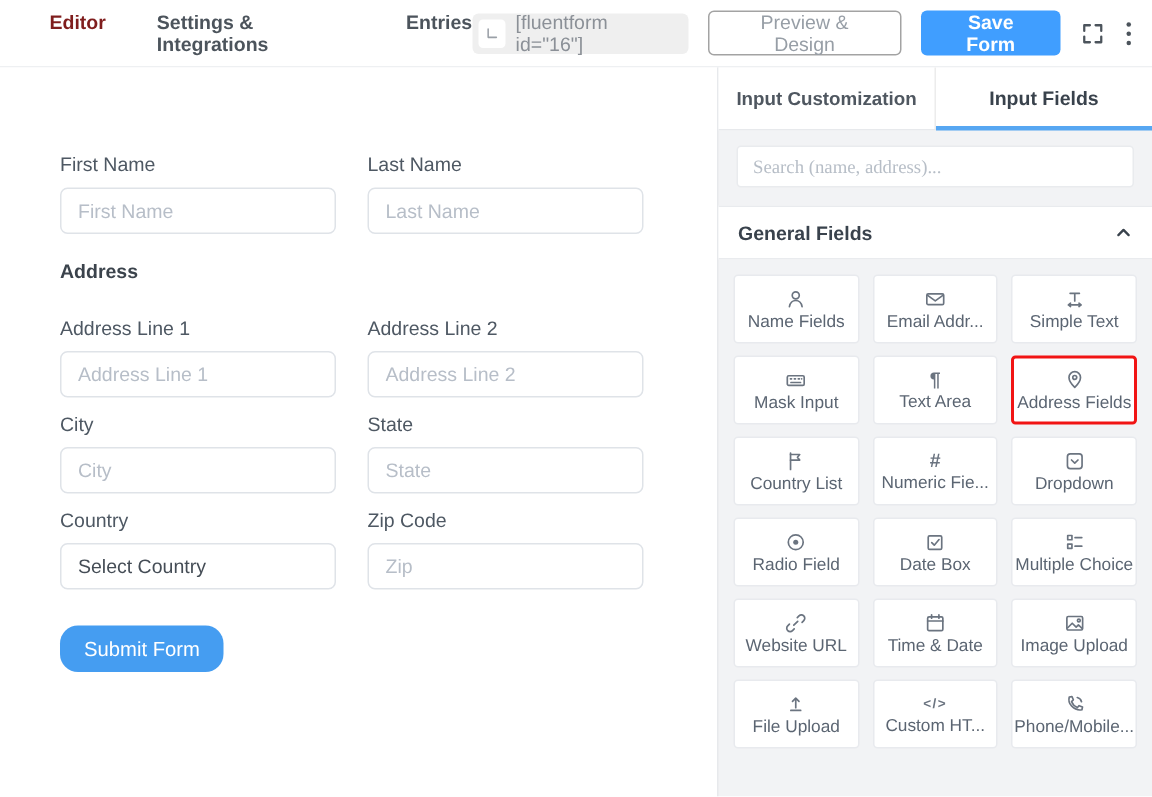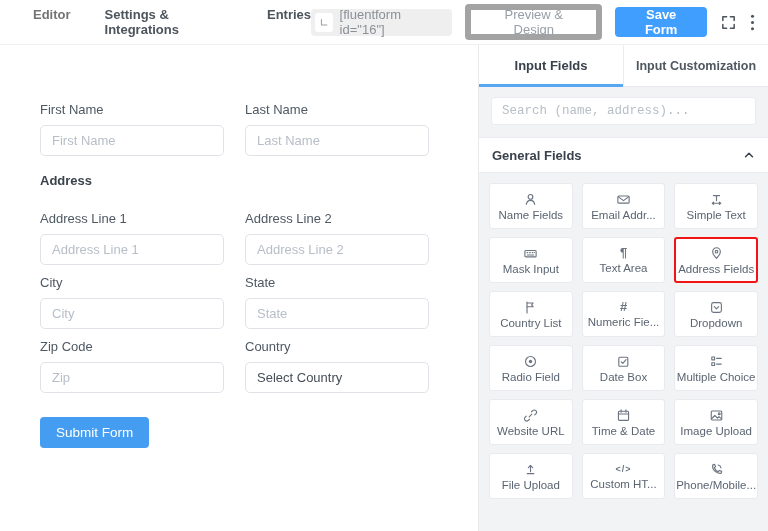"Editor" .tb-tab.active { color: #737373 -> #7f1d1d }
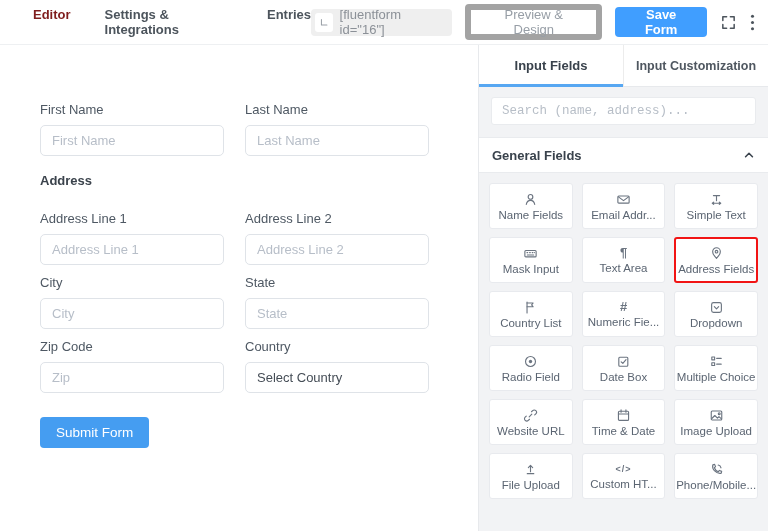"Preview & Design" .btn-preview { border: 6px solid #a3a3a3 -> 1px solid #a3a3a3; height: 36px -> 30px }
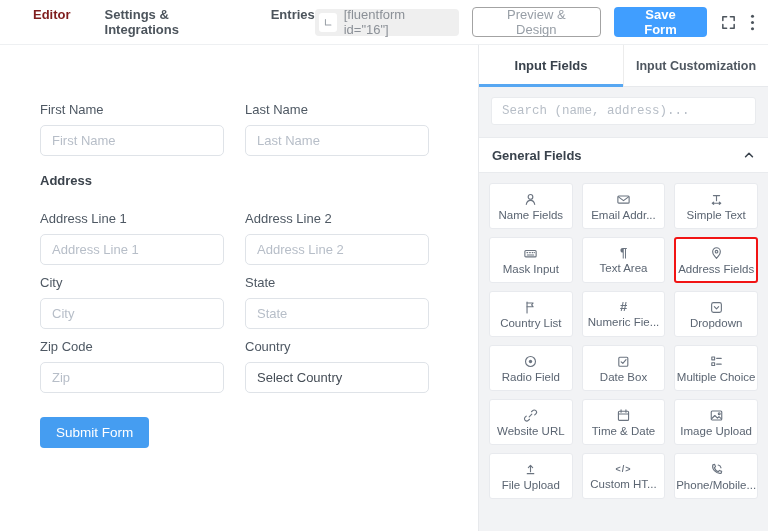"Input Fields" div.side-tab { order: before "Input Customization" -> after "Input Customization" }
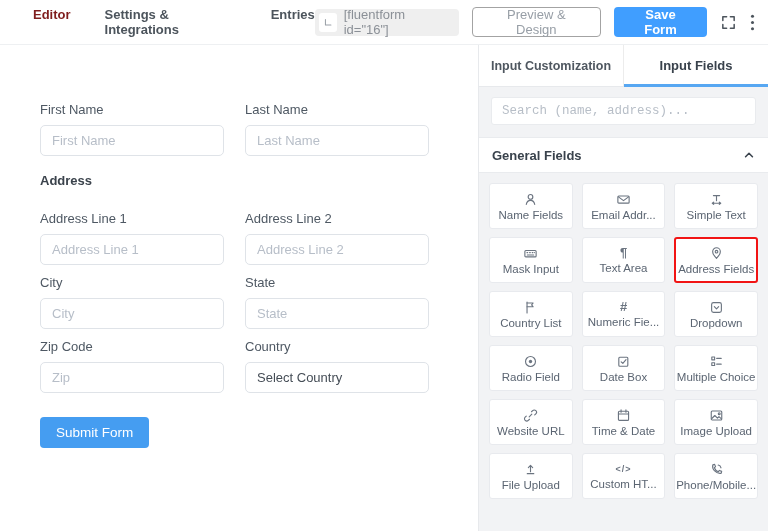"Search (name, address)..." .search-input { font-family: Liberation Mono, monospace -> Liberation Serif, serif }
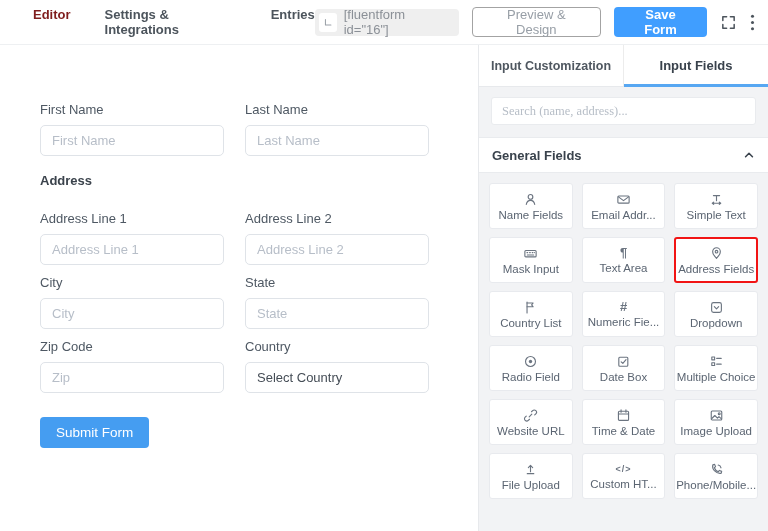"Zip Code" div.fgroup { order: before "Country" -> after "Country" }
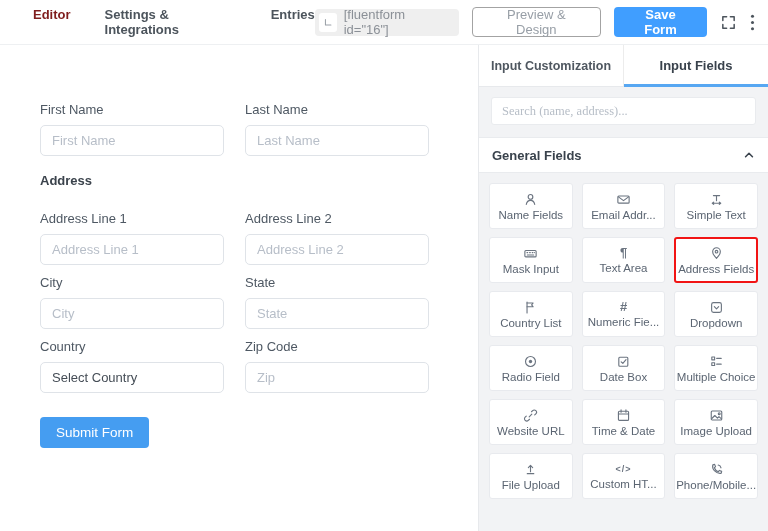"Submit Form" .btn-submit { border-radius: 4px -> 12px }
